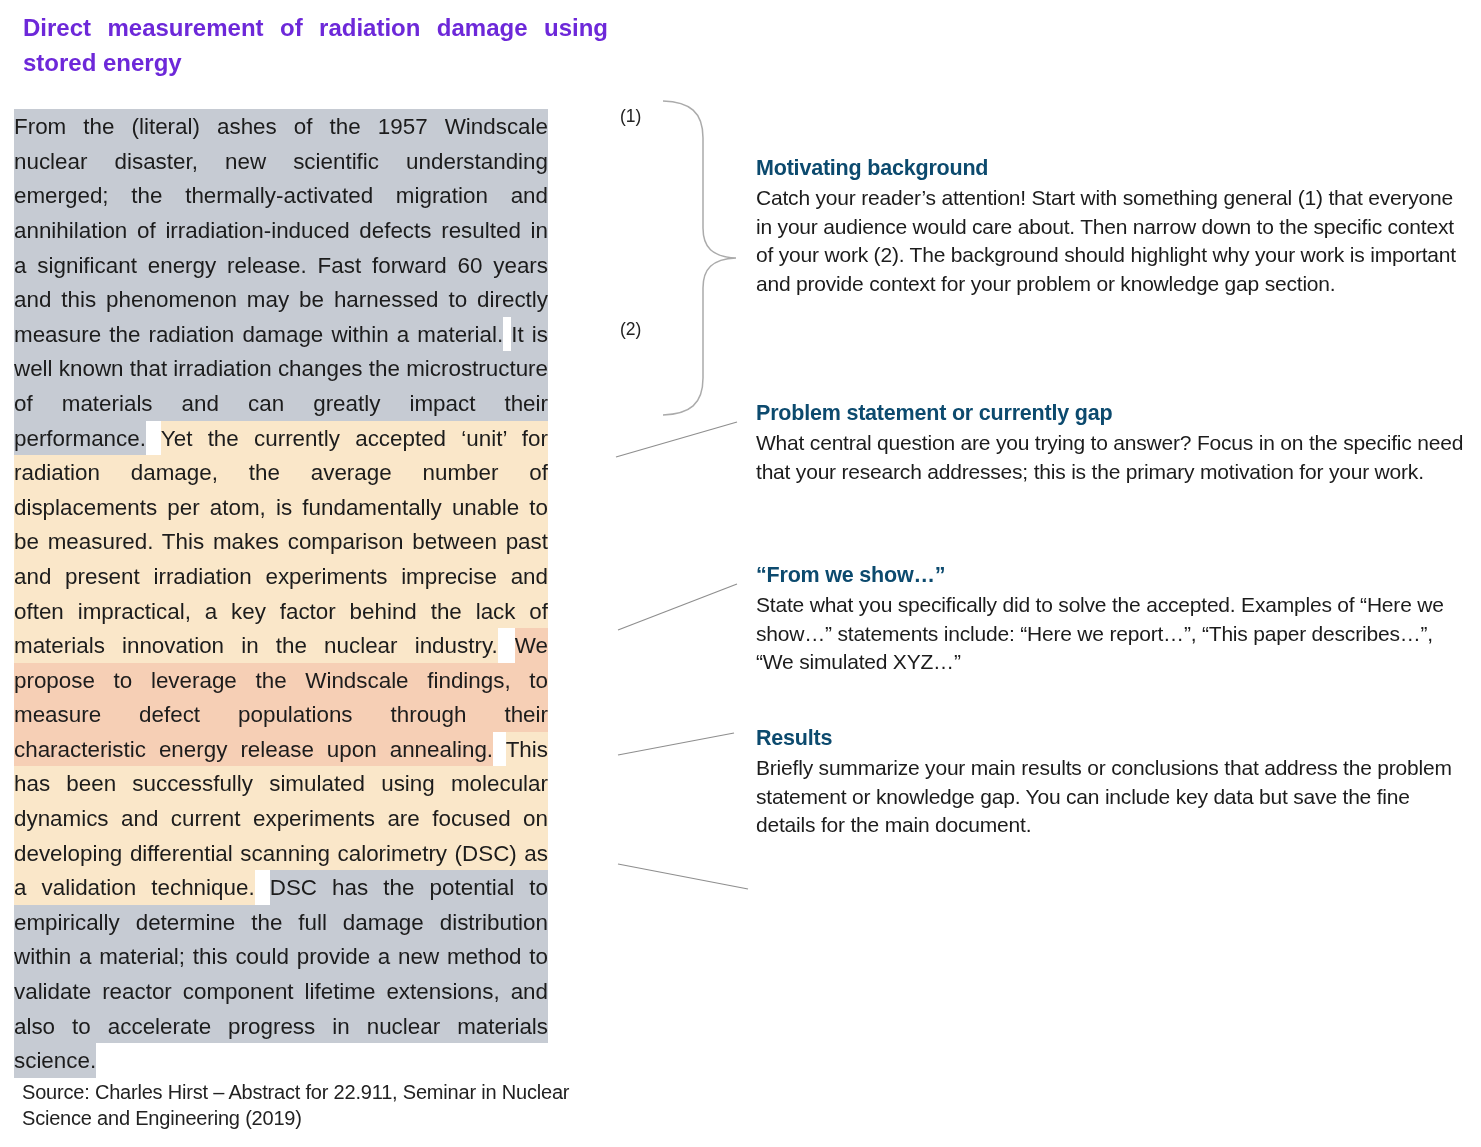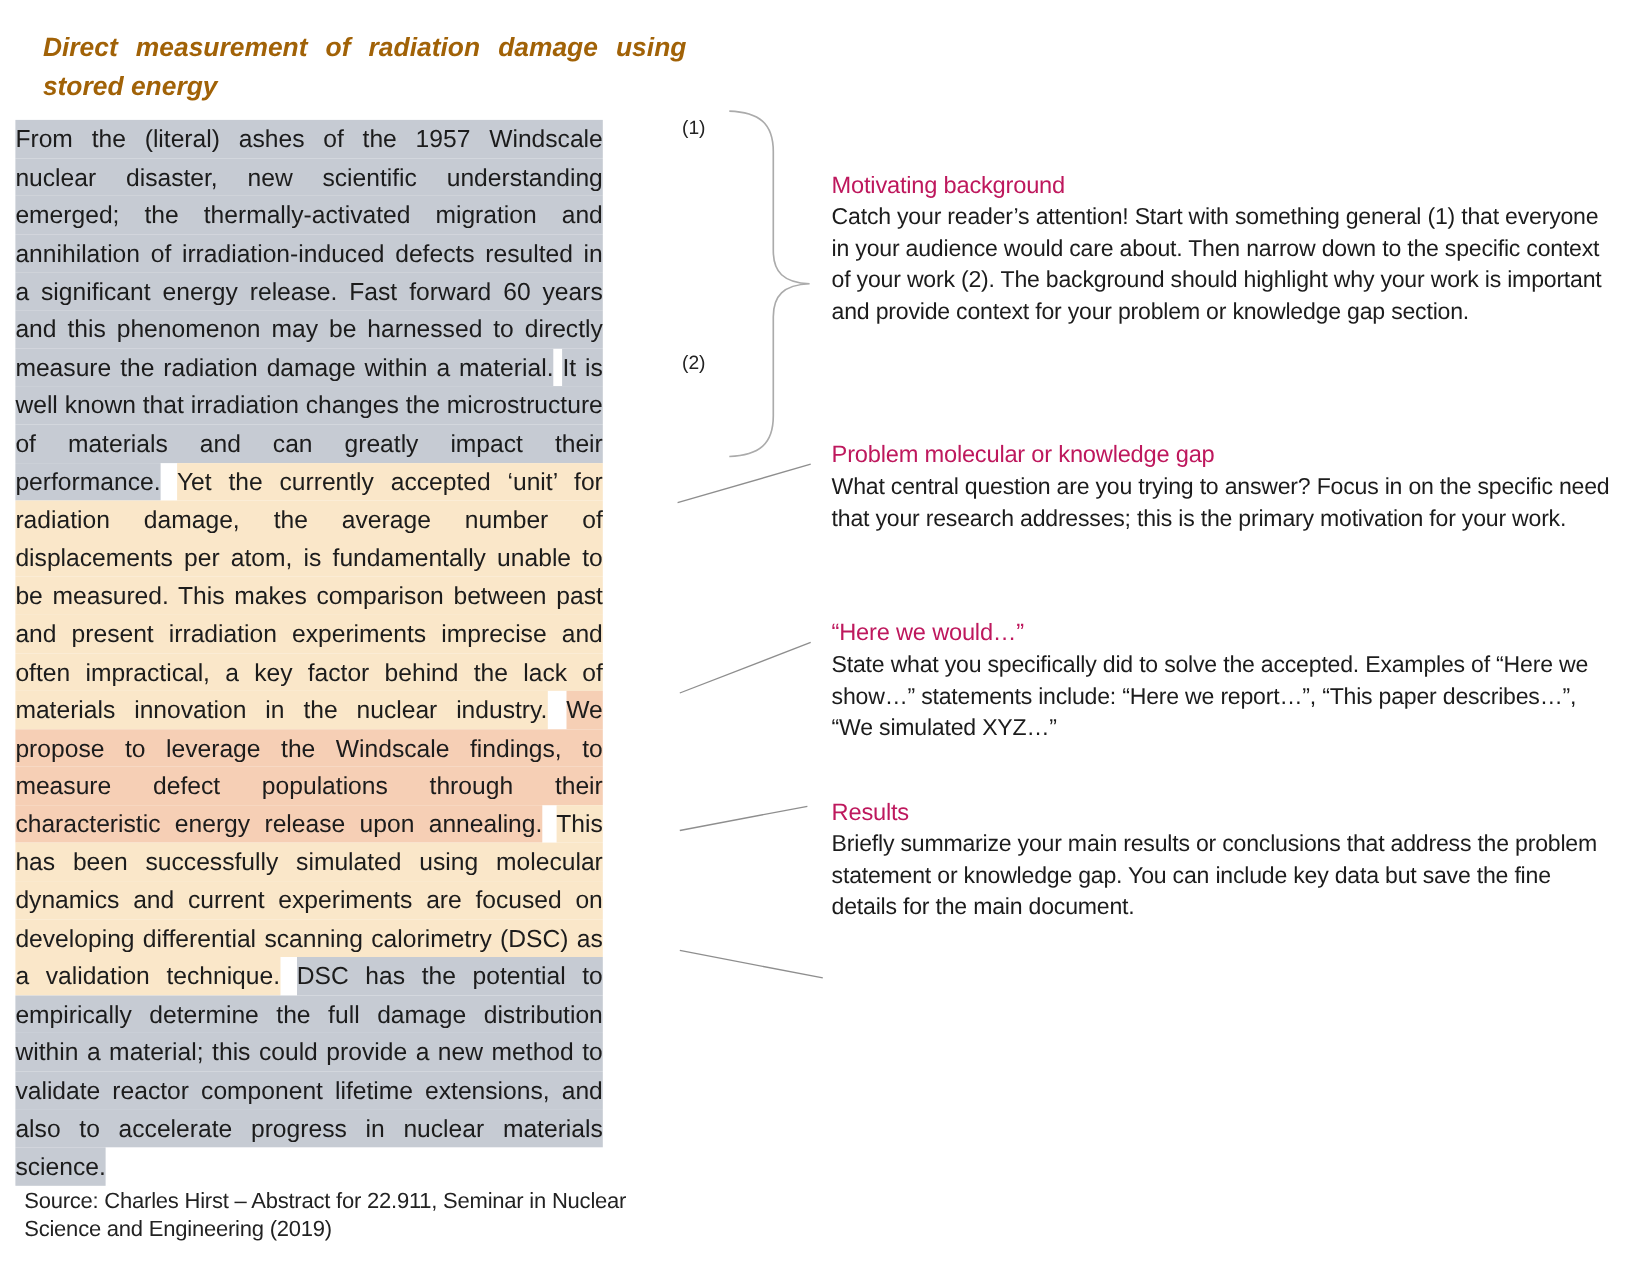"Direct measurement of radiation damage" .title { color: #a16207 -> #6d28d9; font-style: italic -> none; margin: 16px -> 0 }
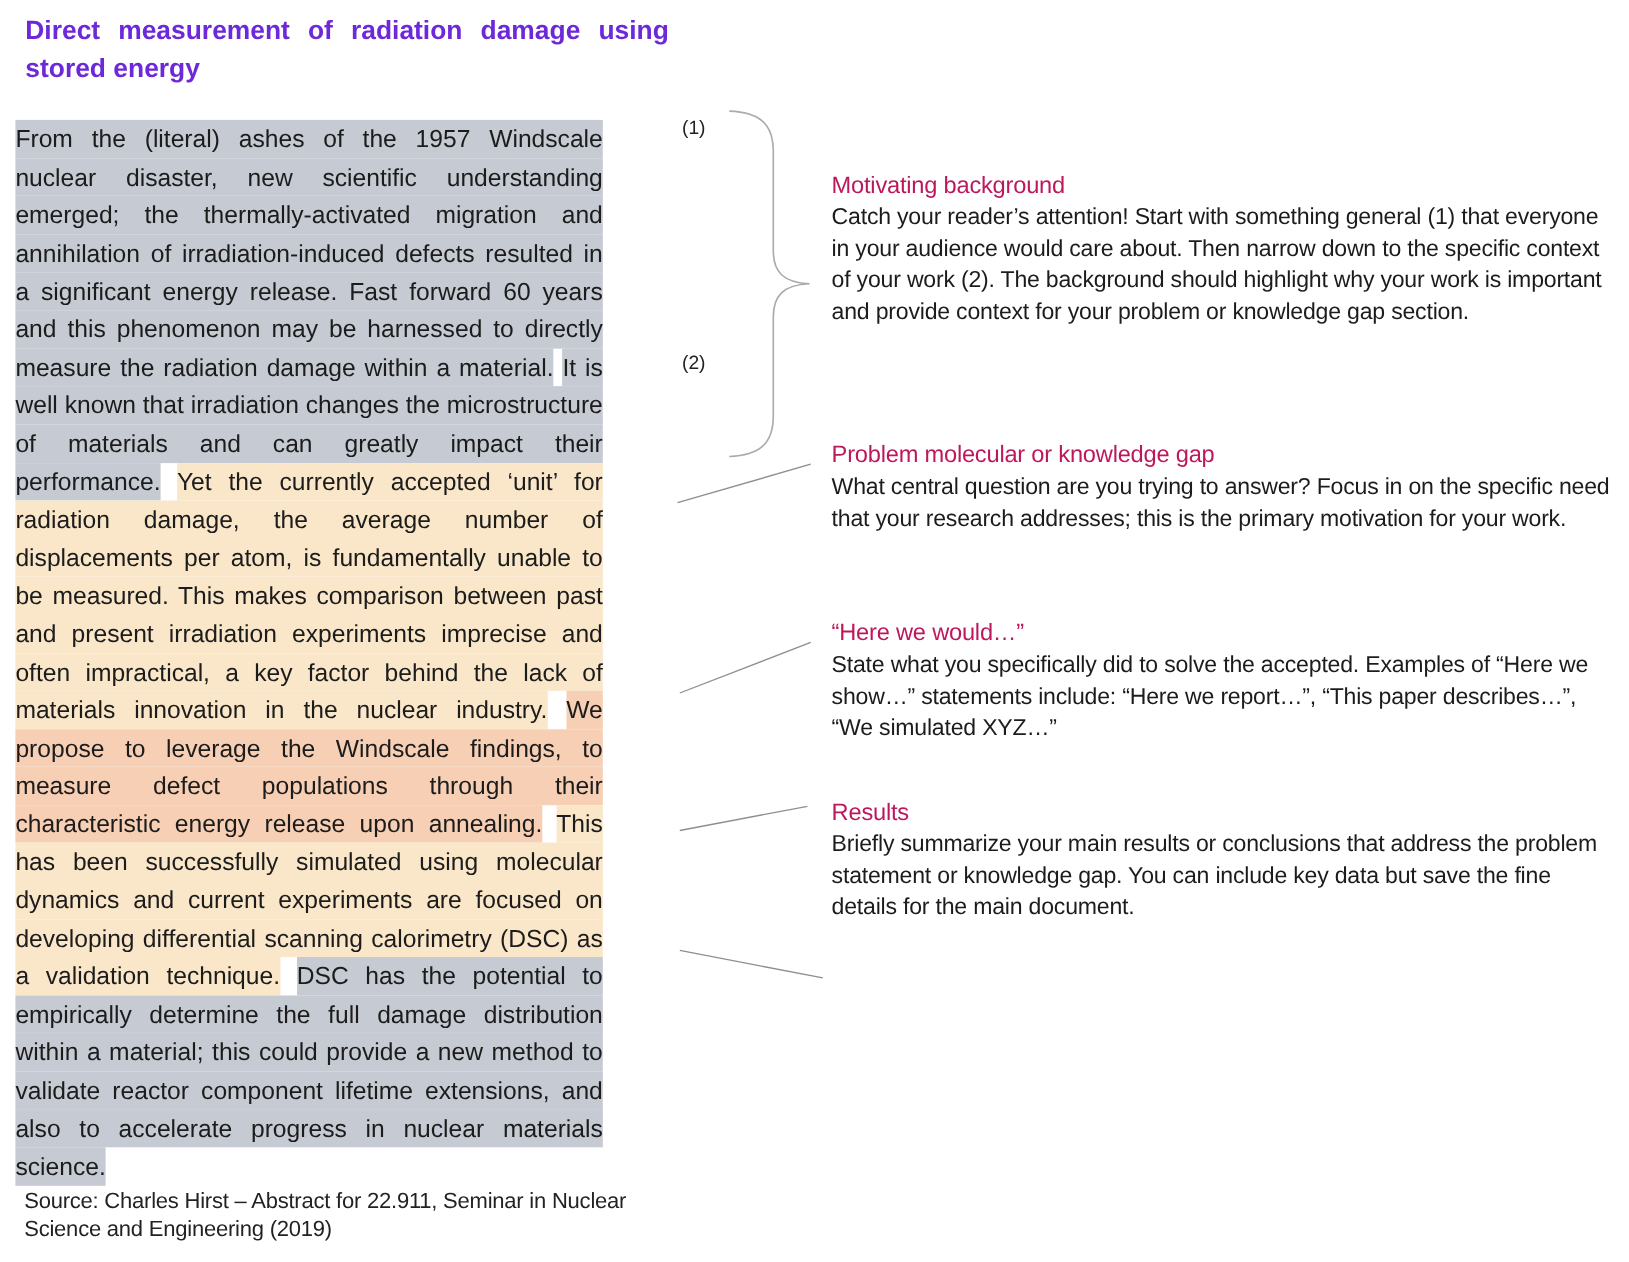"Motivating background" .ann h2 { color: #be185d -> #0c4a6e; font-weight: normal -> bold }
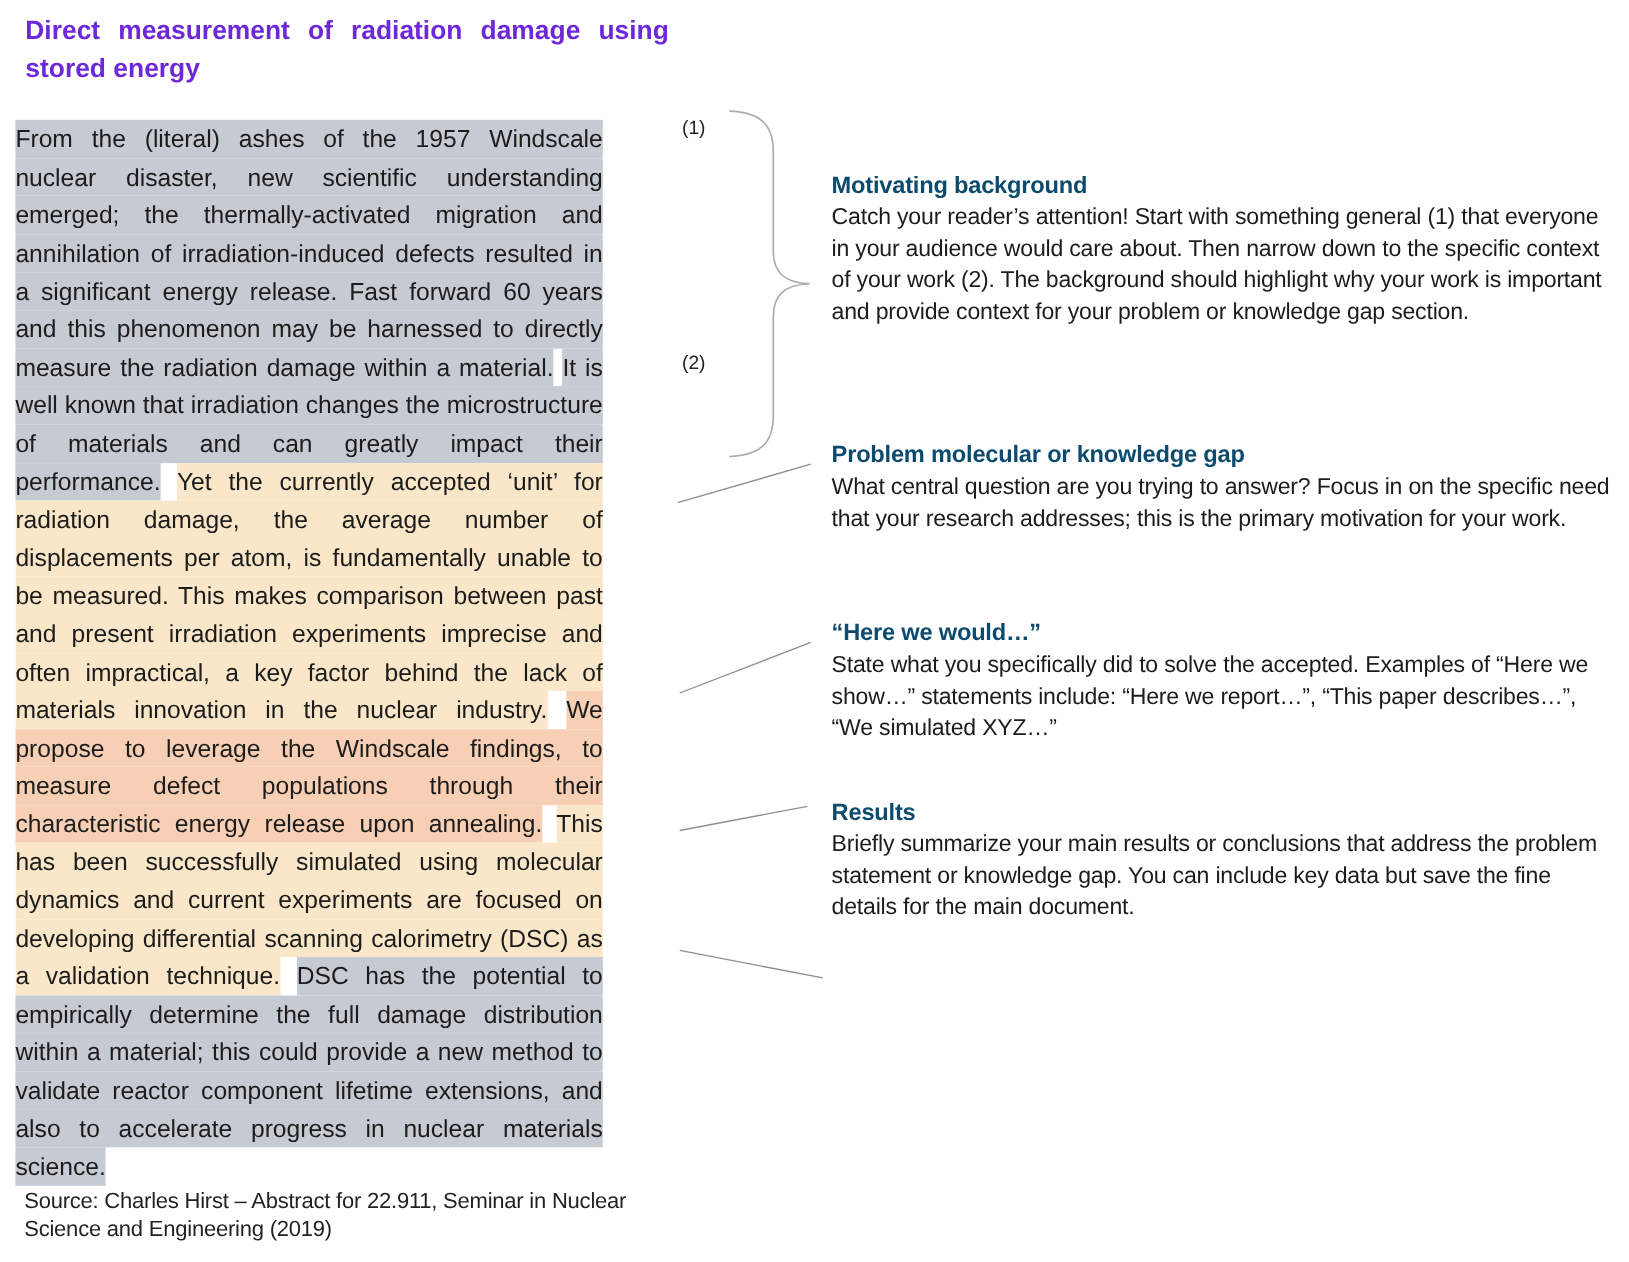"Problem molecular or knowledge gap" h2 { text: molecular or knowledge -> statement or currently }
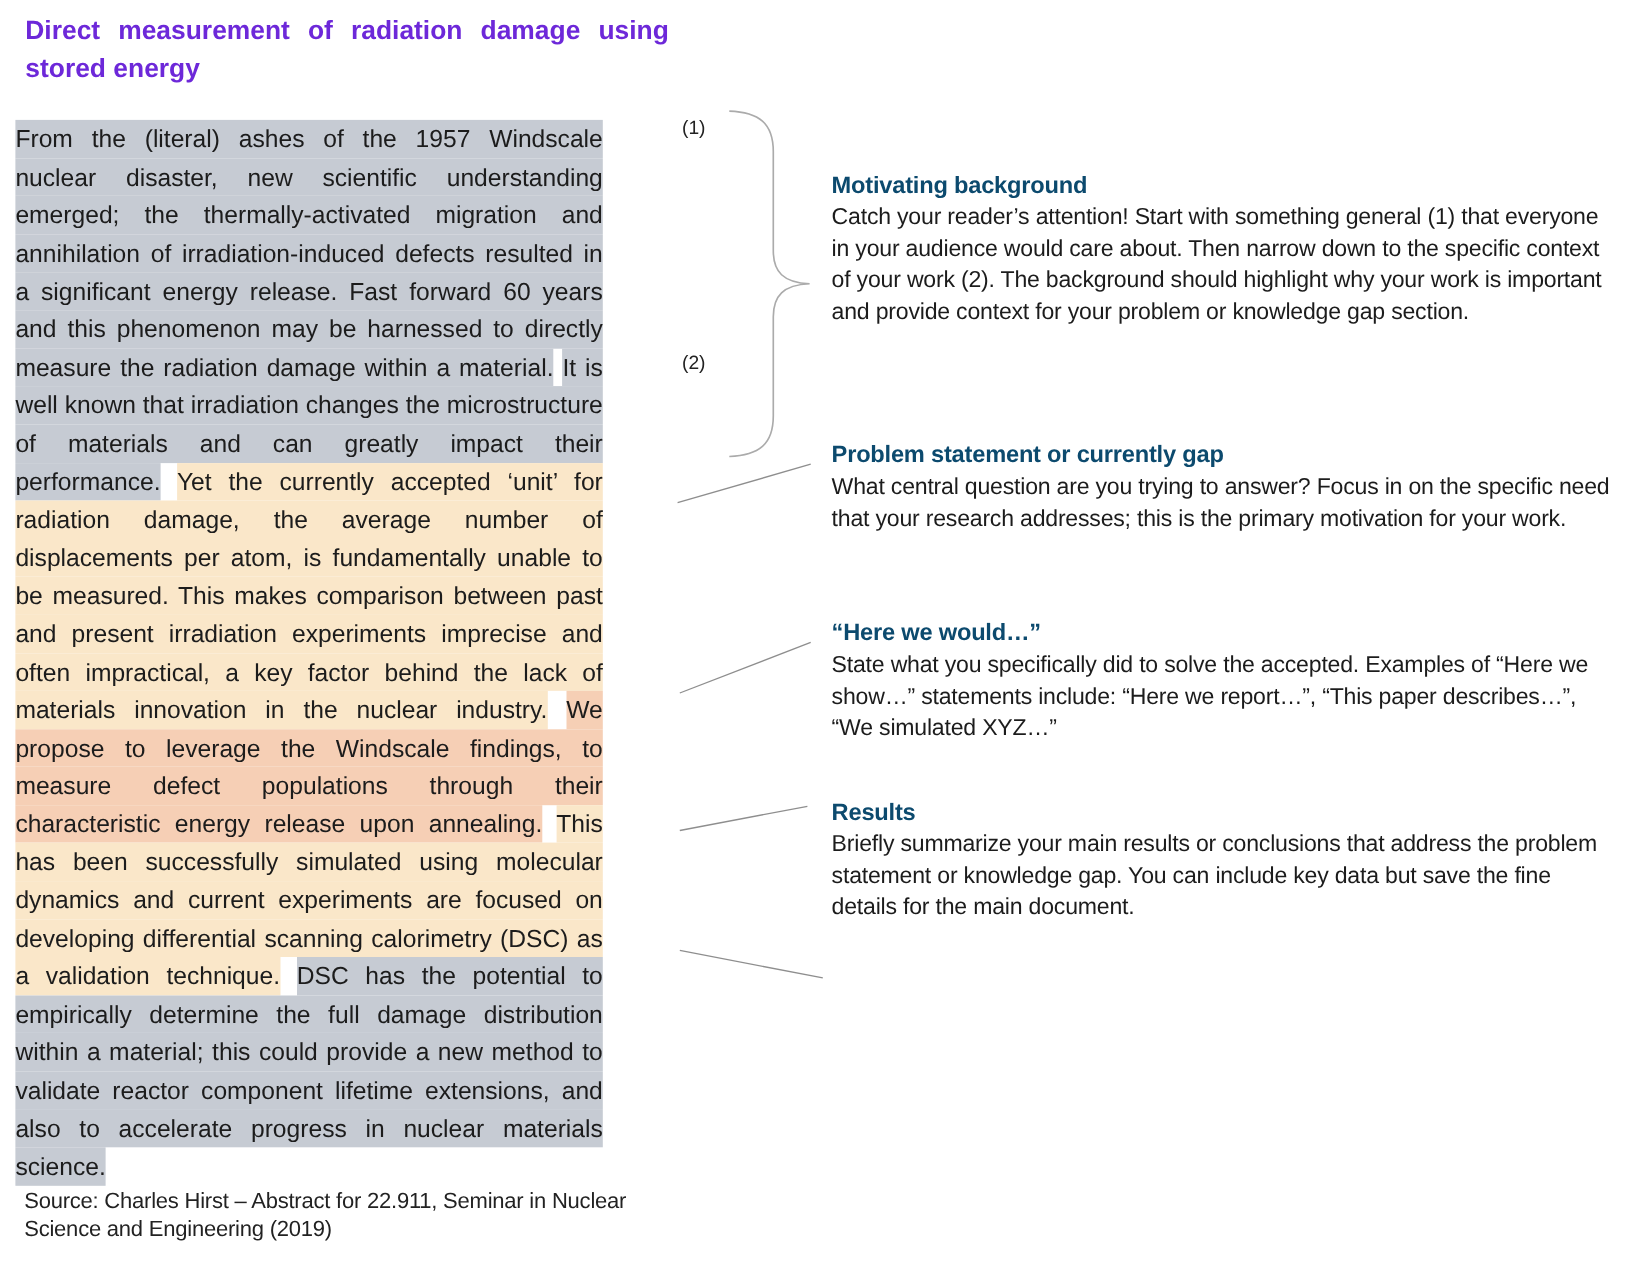"“Here we would…”" h2 { text: Here we would -> From we show }
